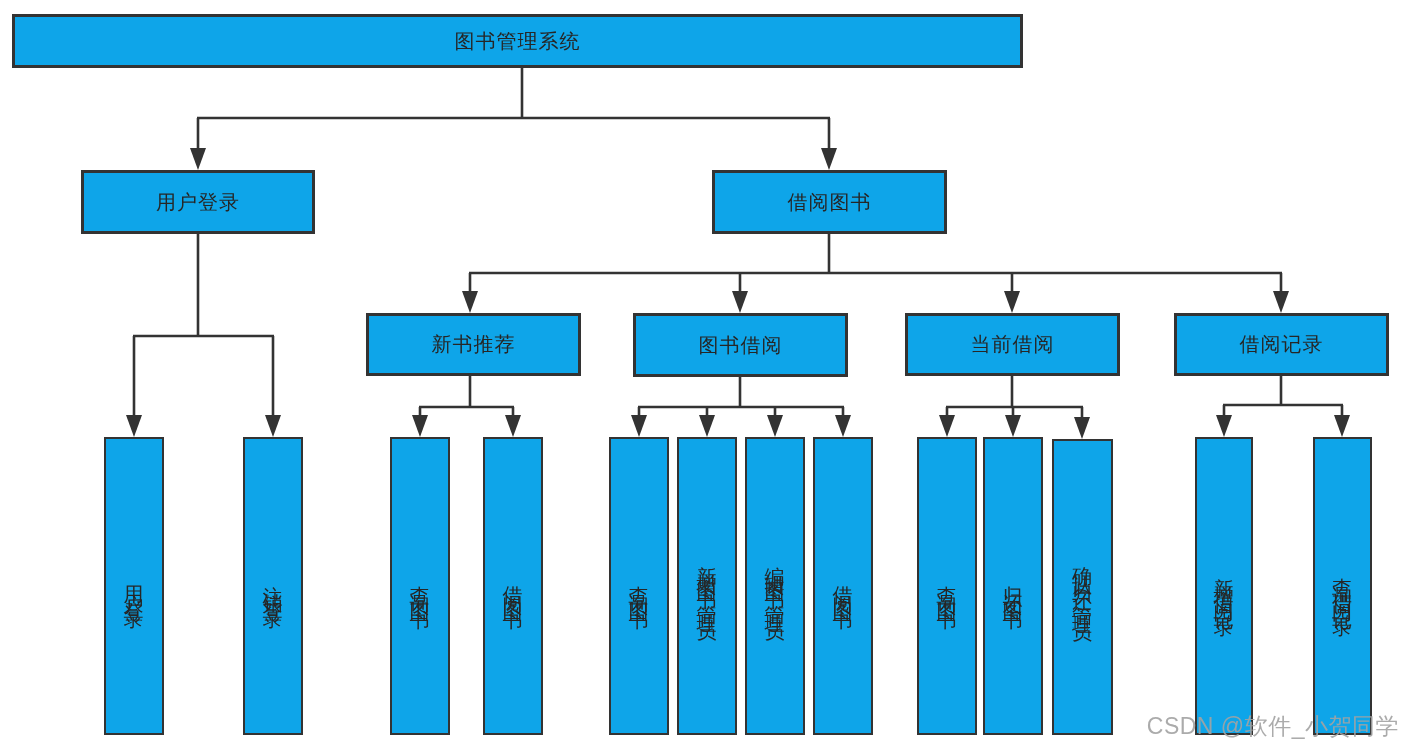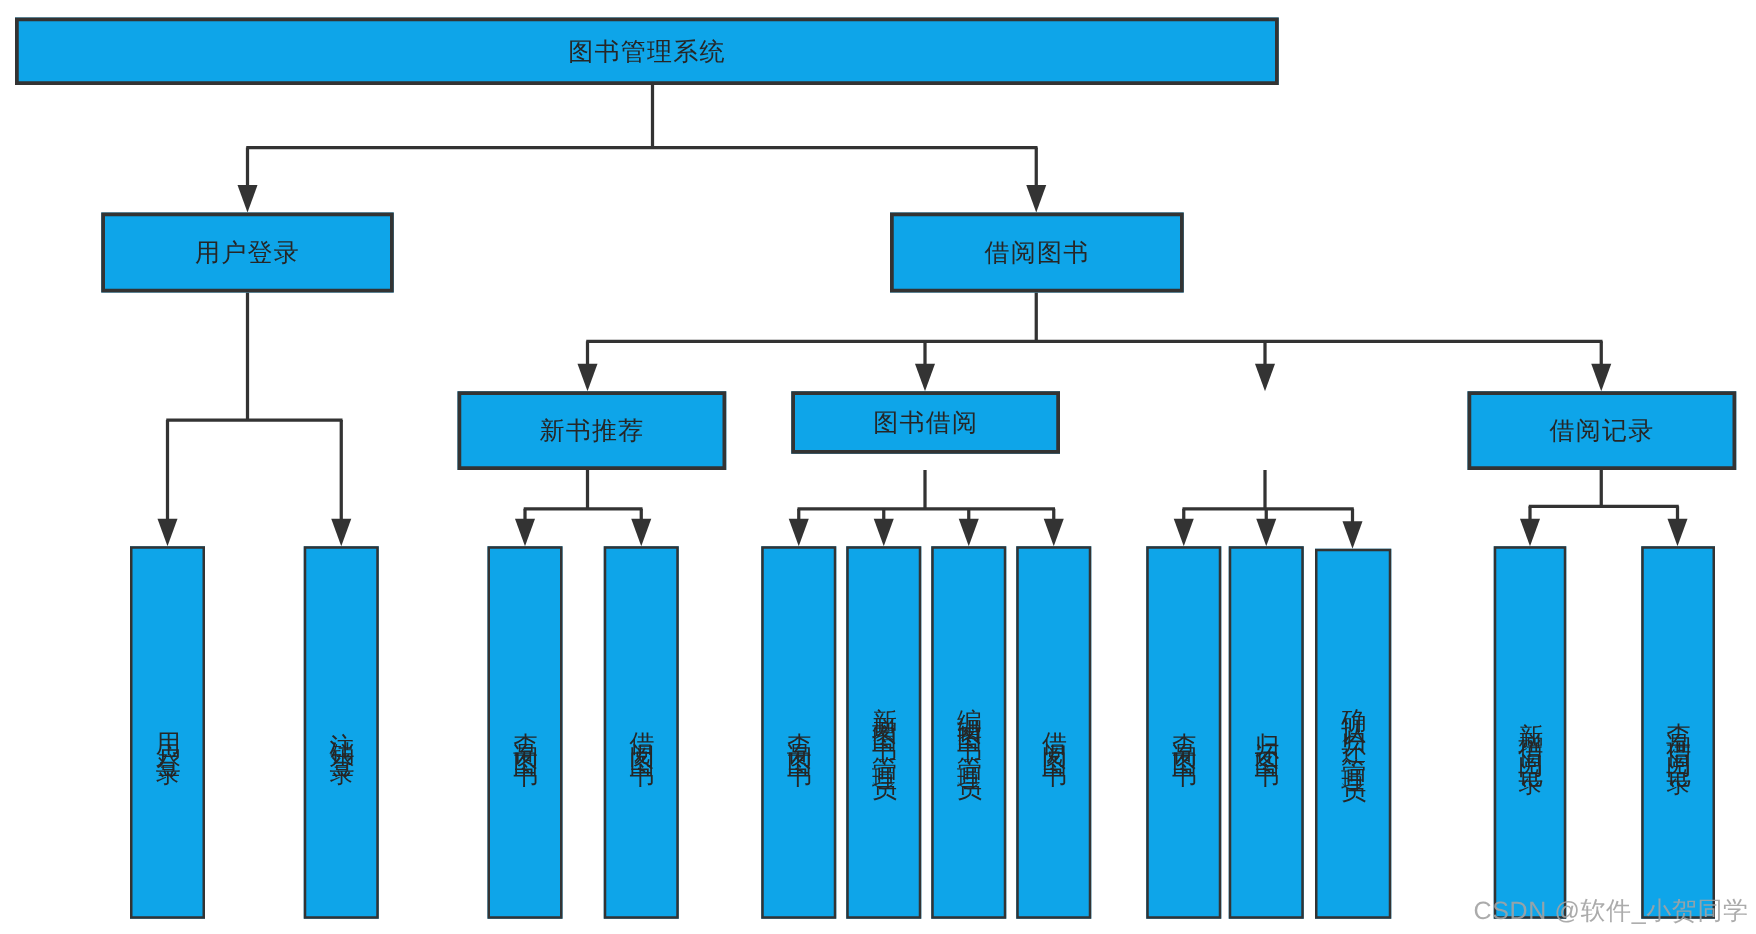"图书借阅" div.box { height: 50px -> 64px }
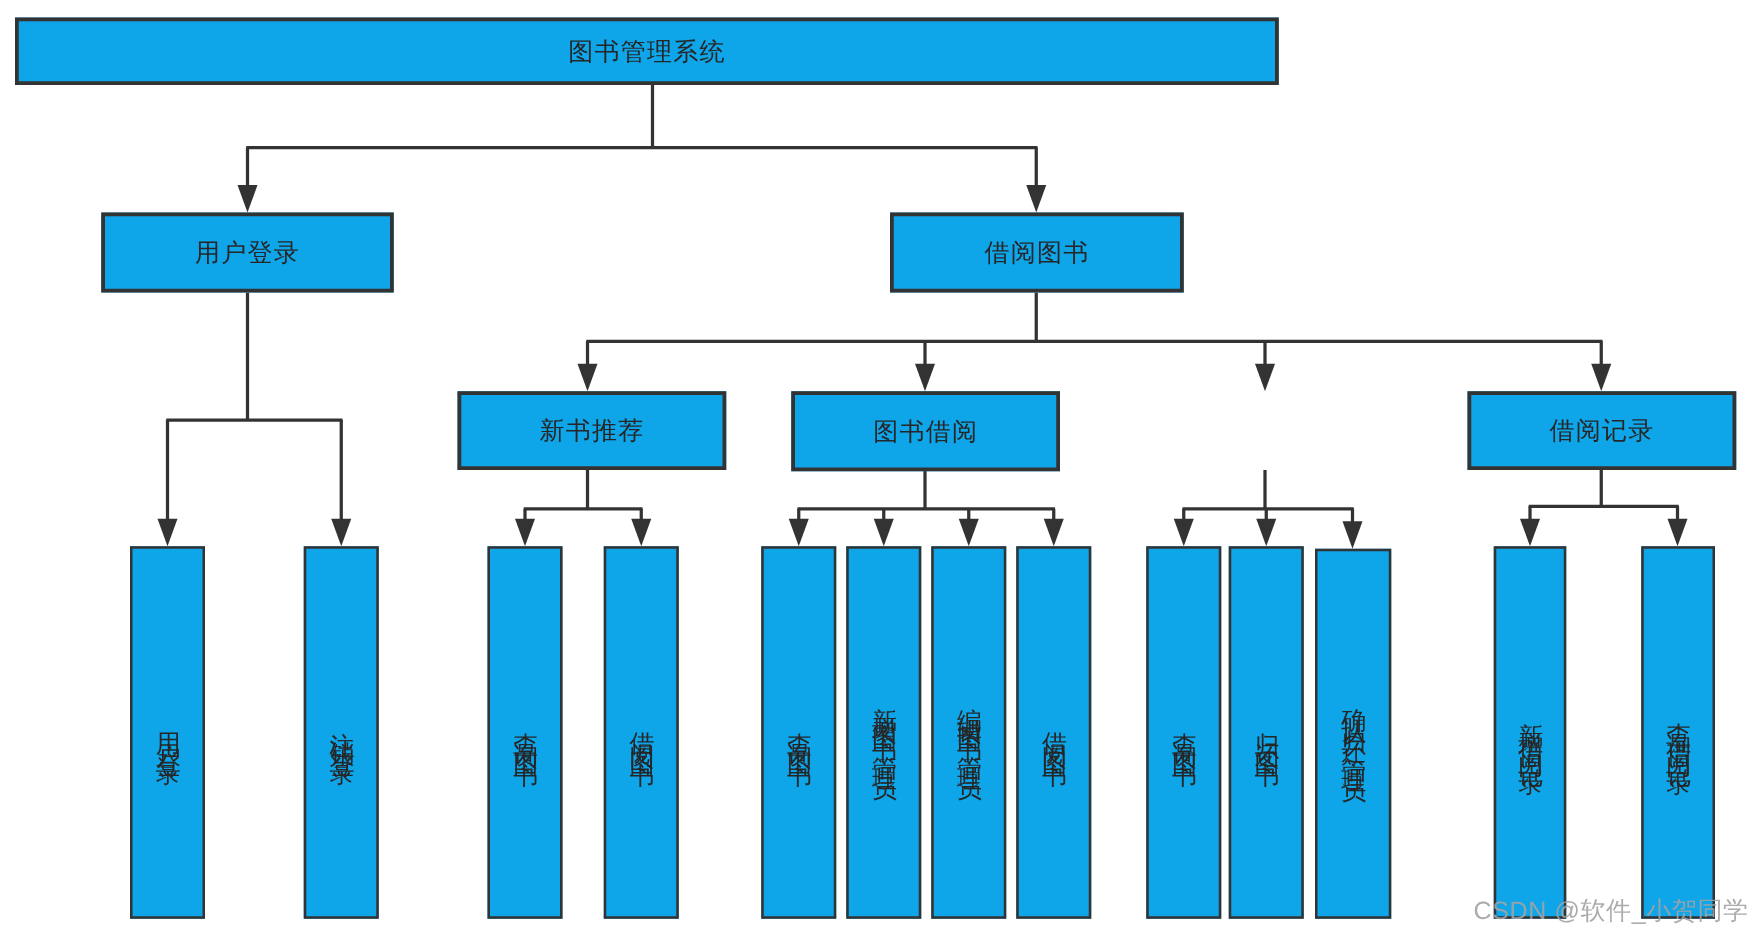"当前借阅" div.box { html: none -> <div> <span>当前借阅</span> </div> }
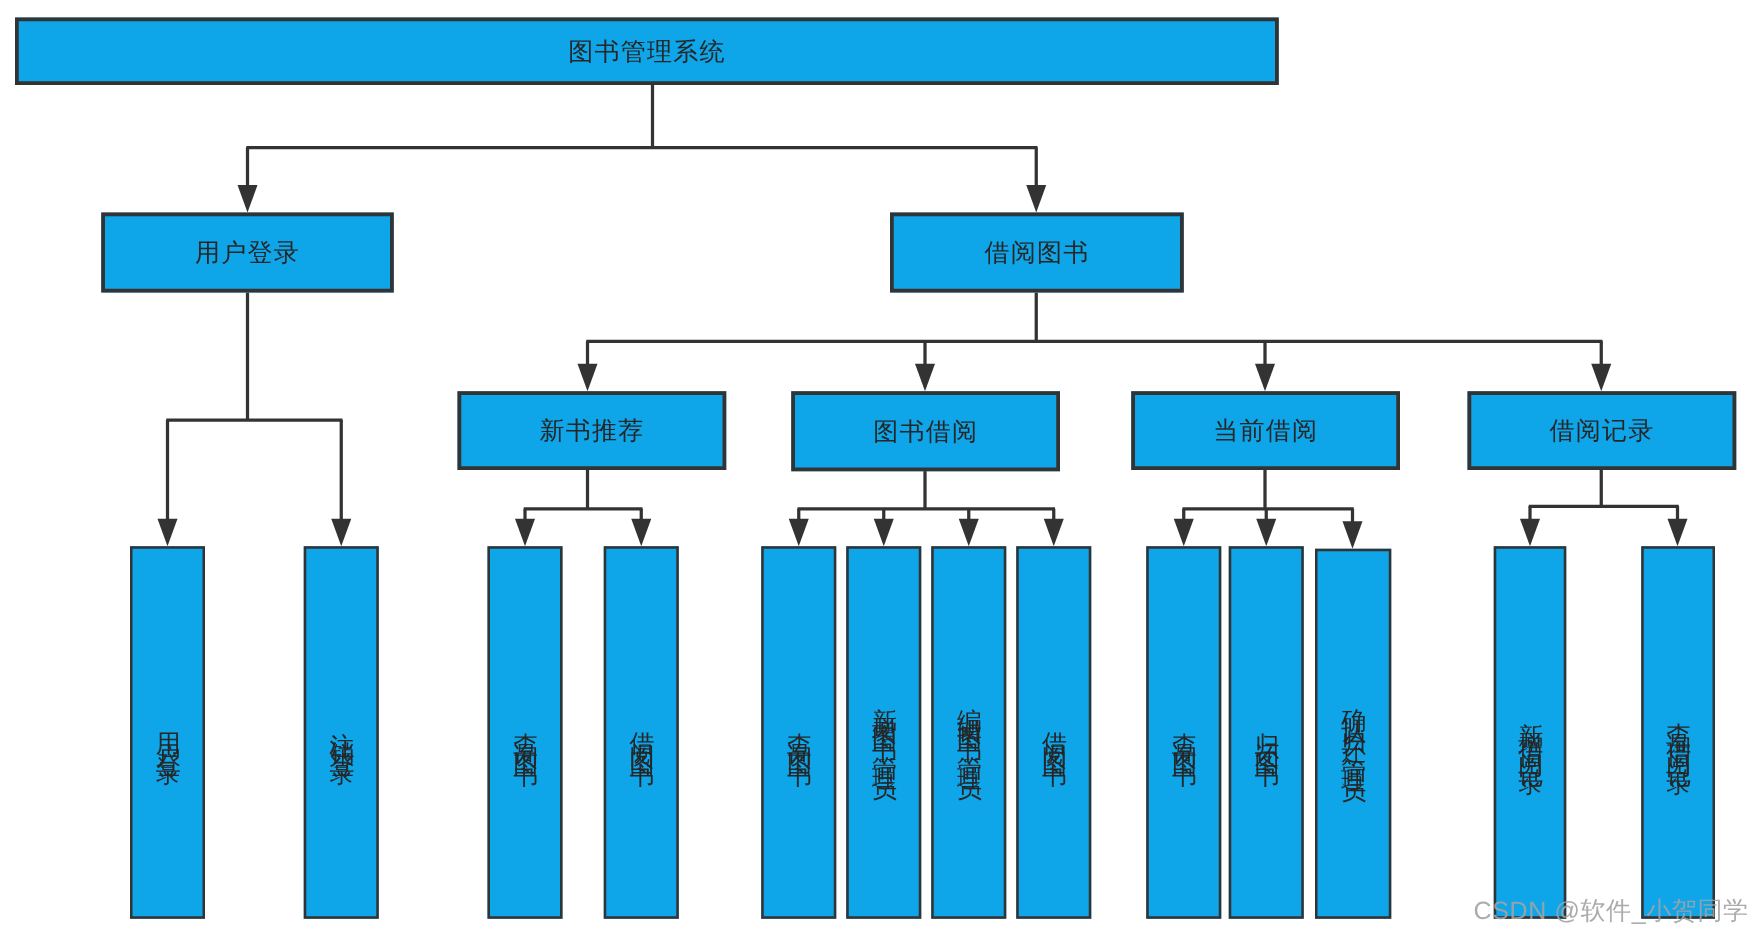"CSDN @软件_小贺同学" .watermark { font-size: 20px -> 23px }
